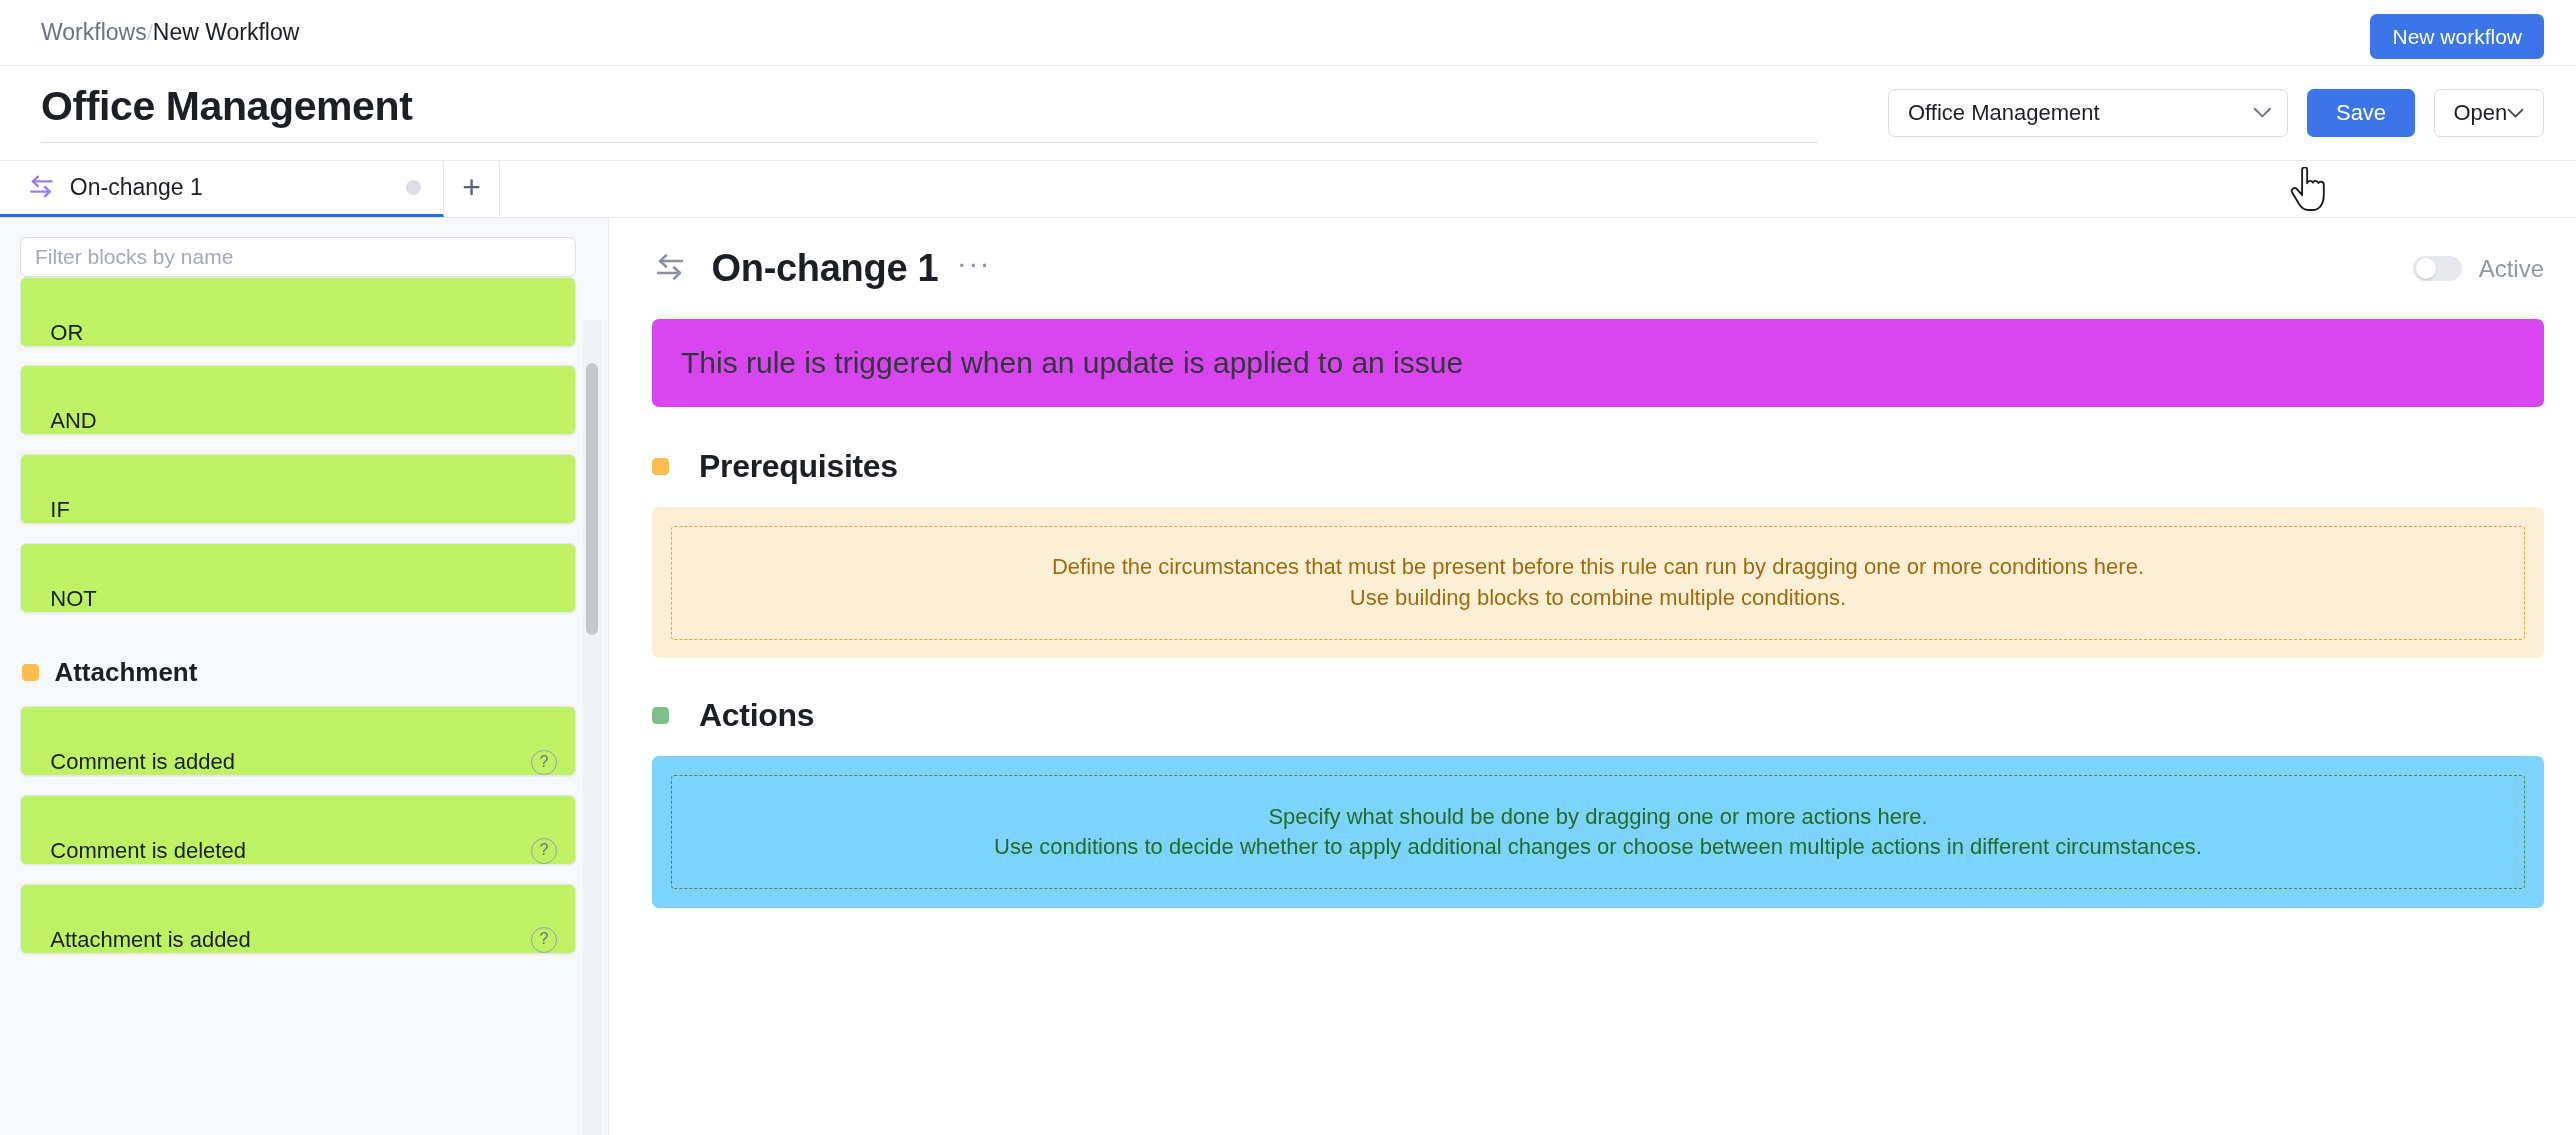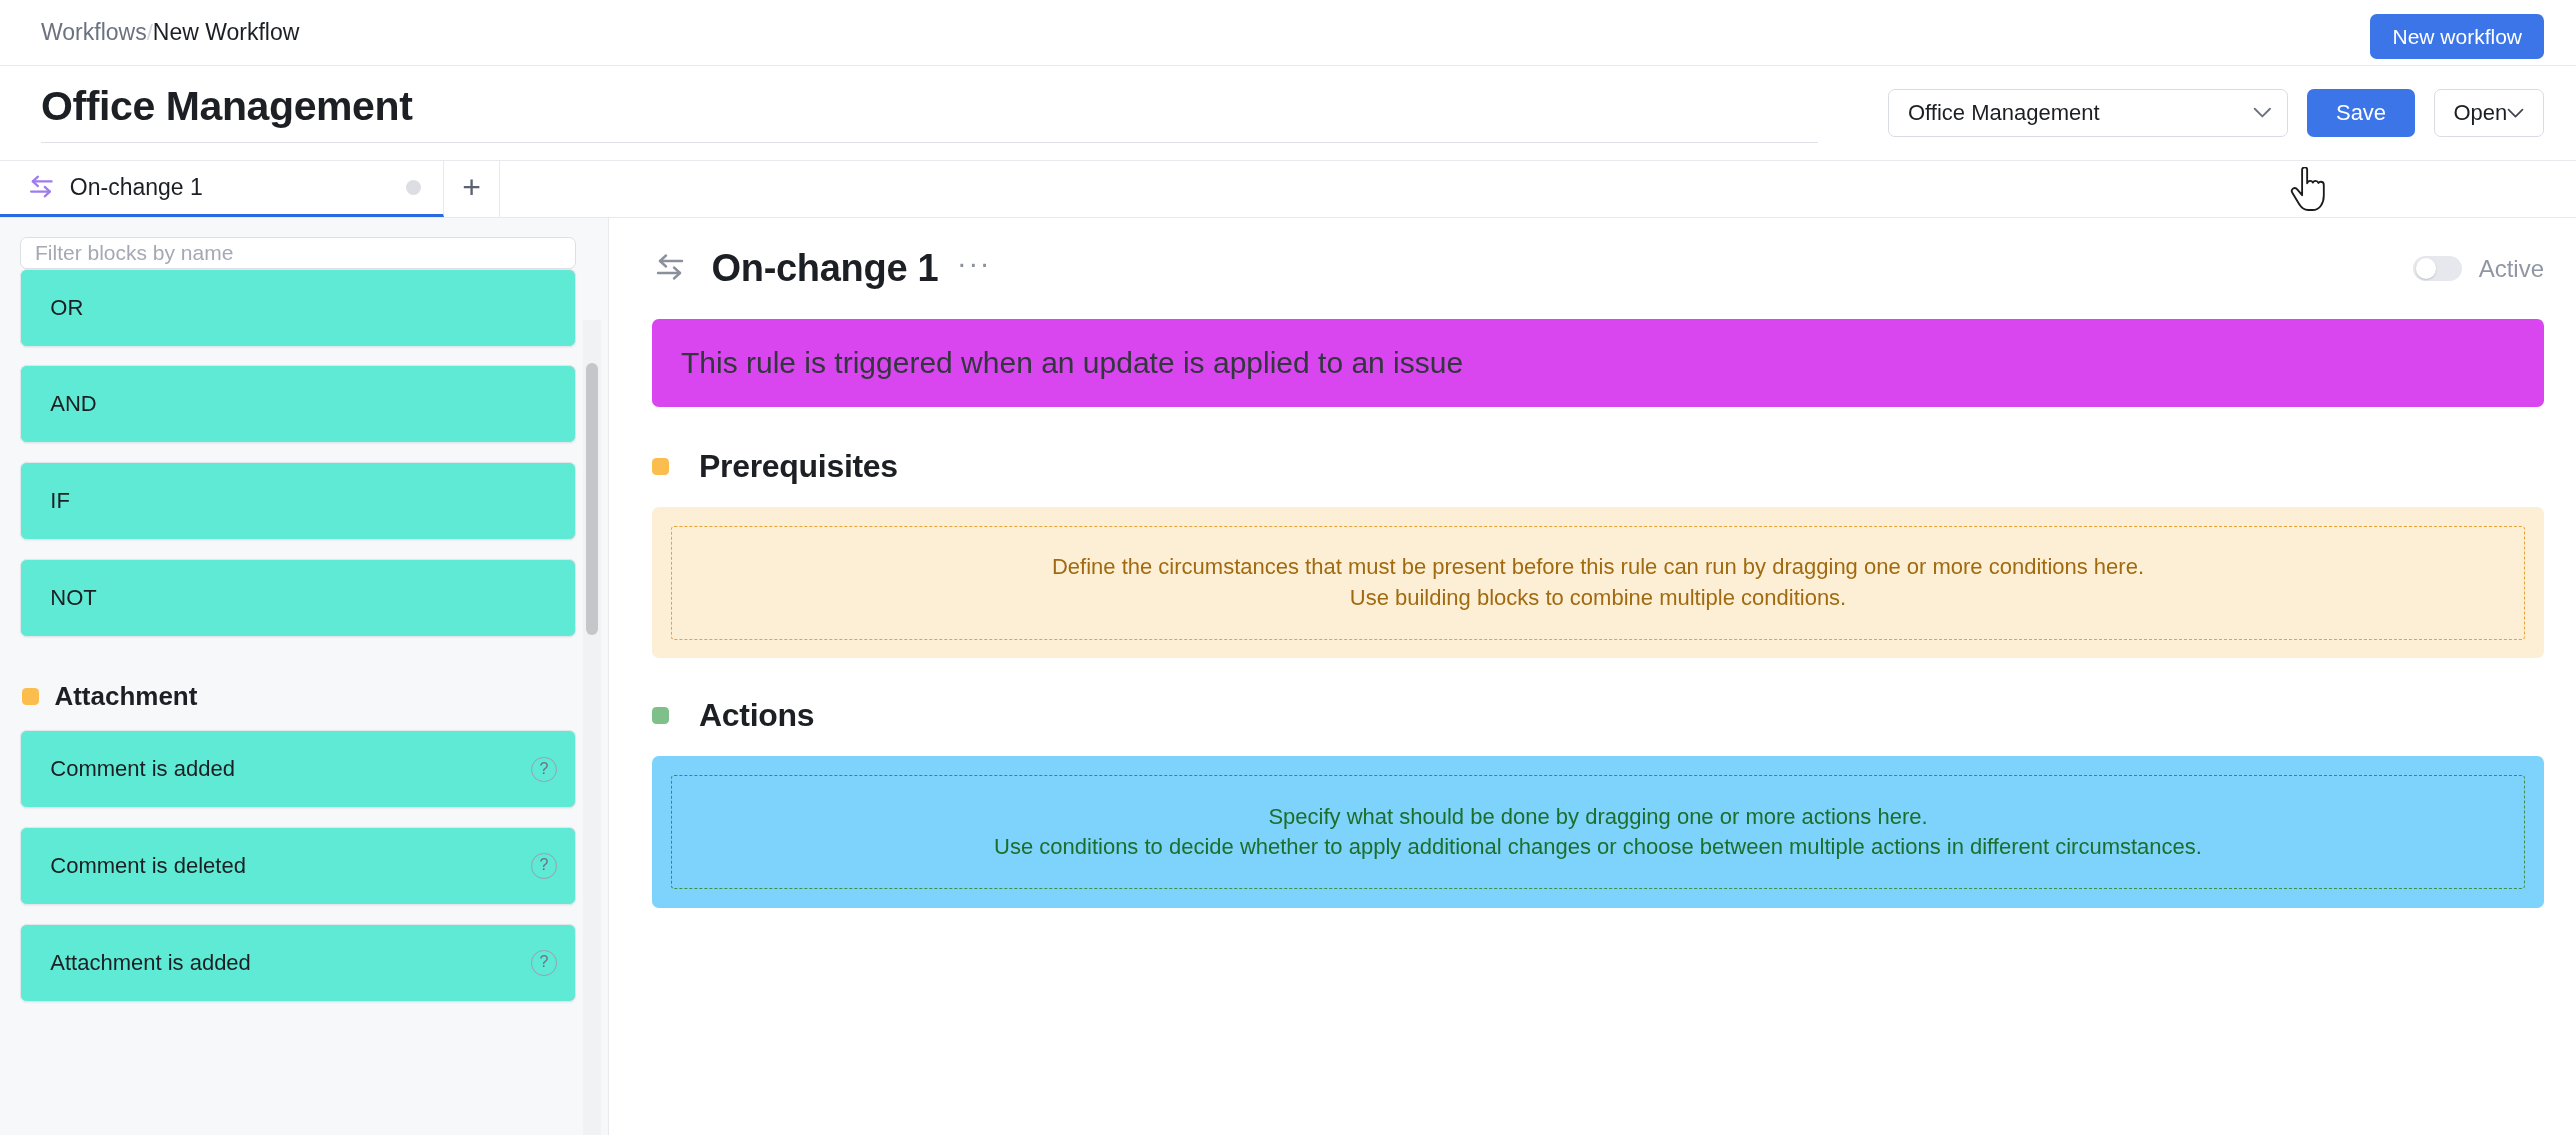"Filter blocks by name" .filter-input { height: 32px -> 40px }
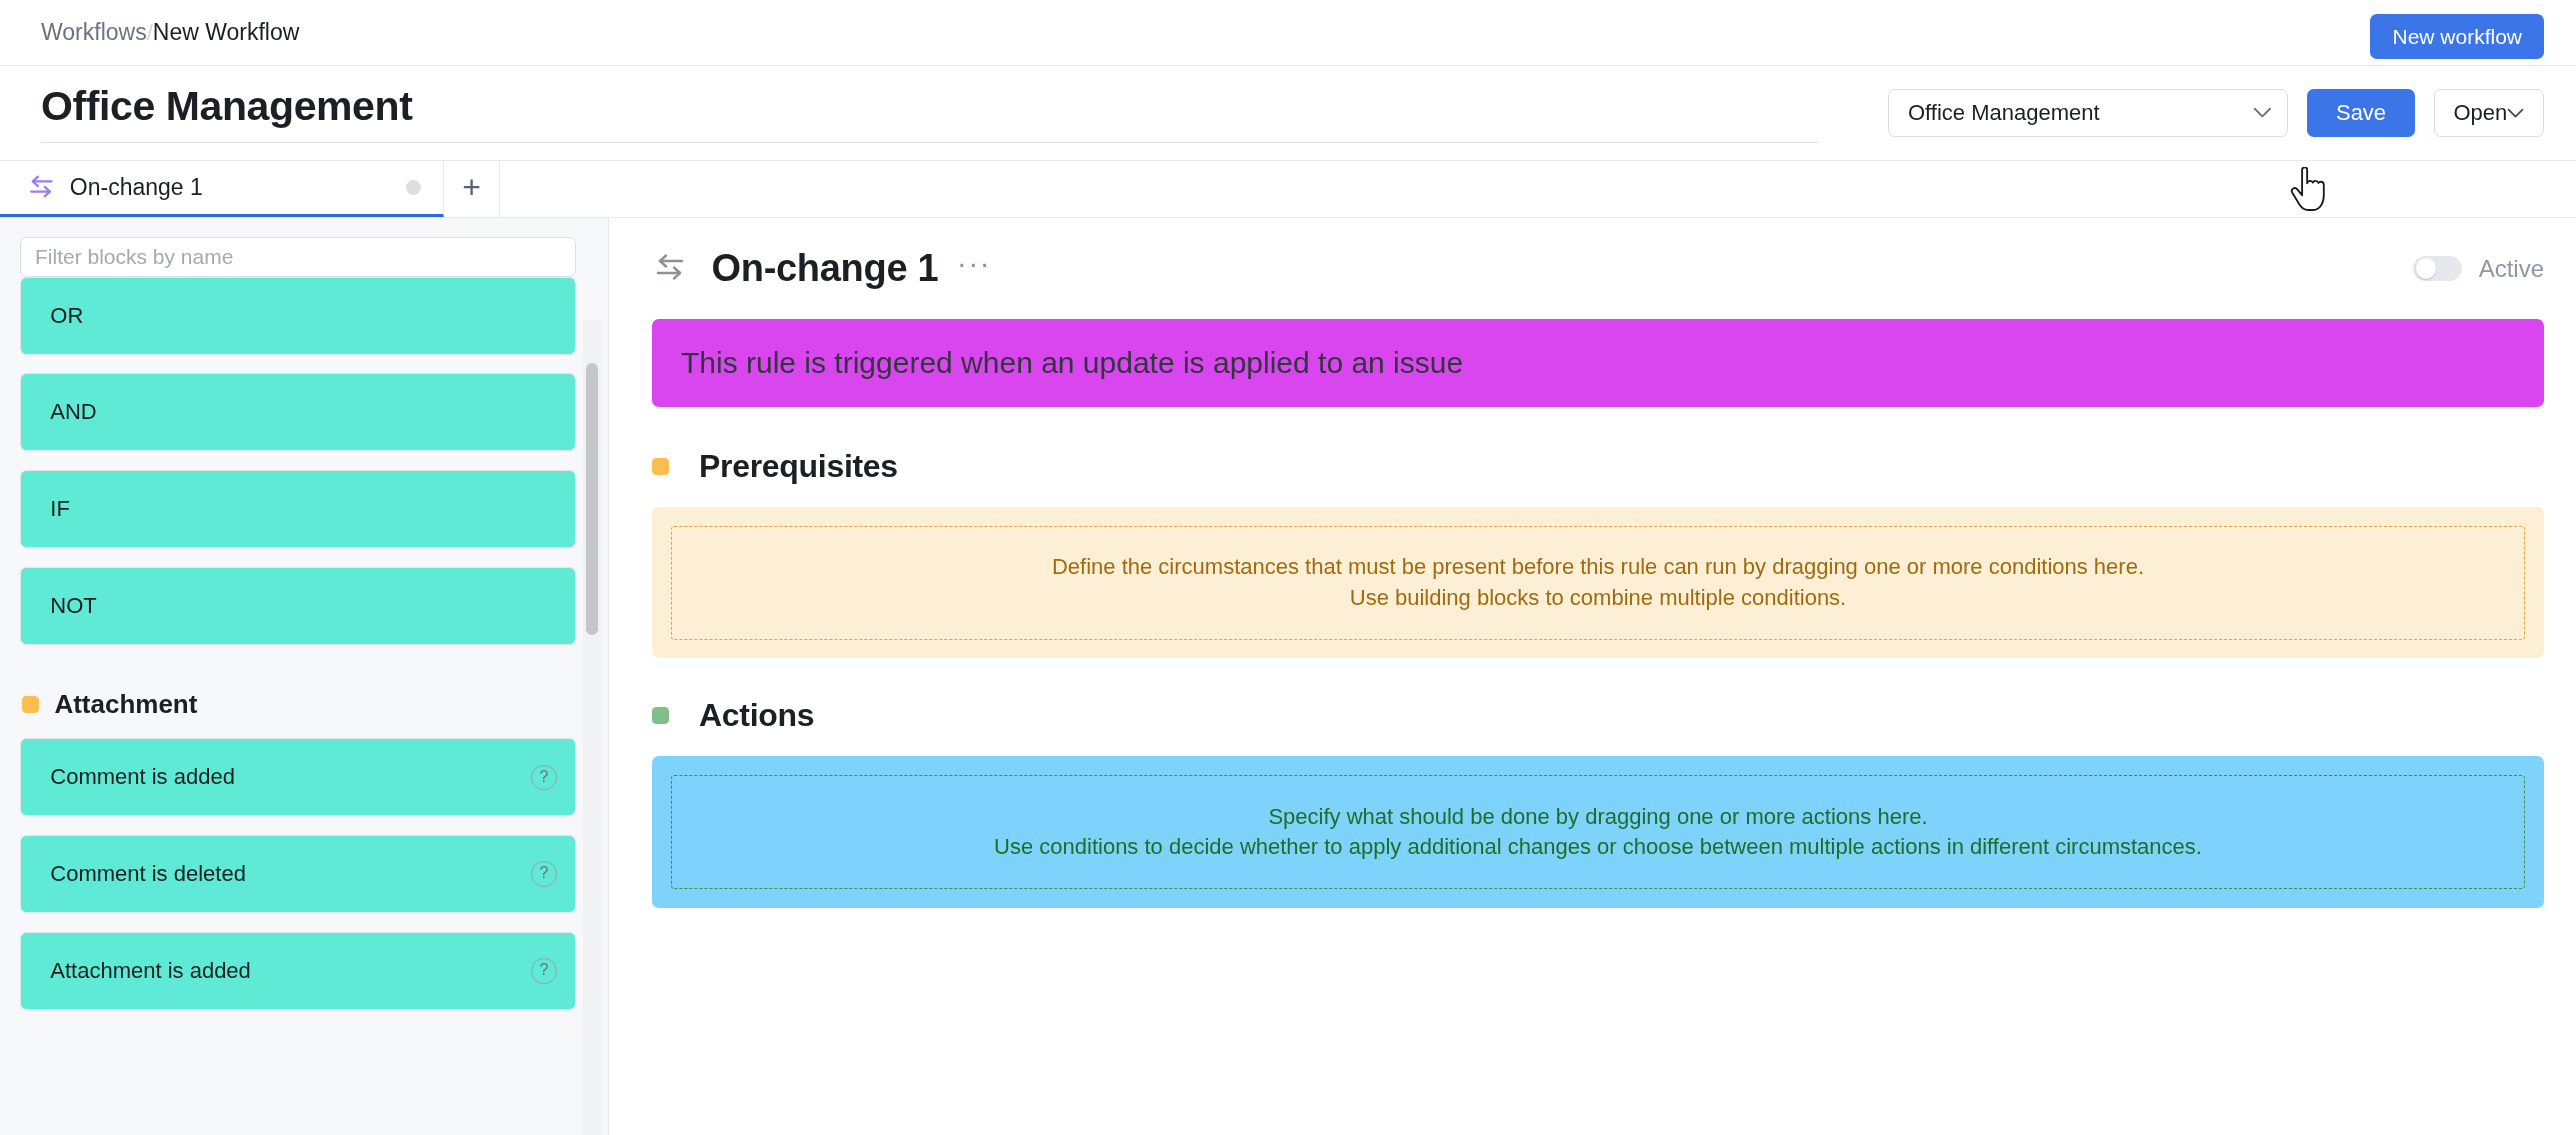"OR" .block-card { align-items: center -> flex-end; background: #5eead4 -> #bef264; height: 78px -> 70px }
